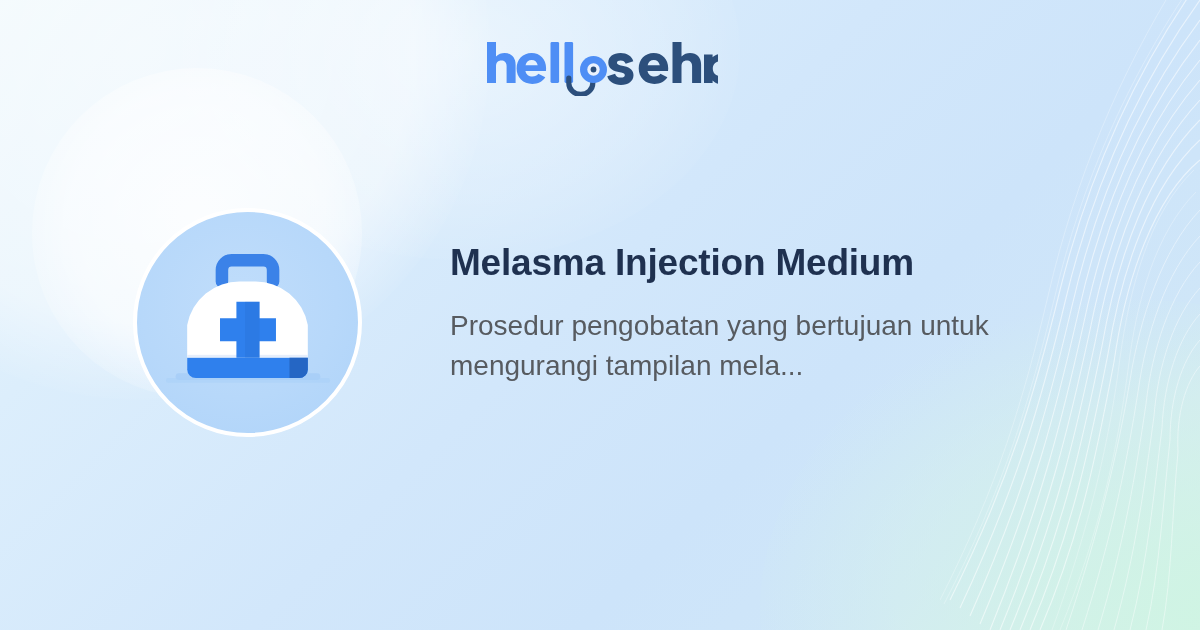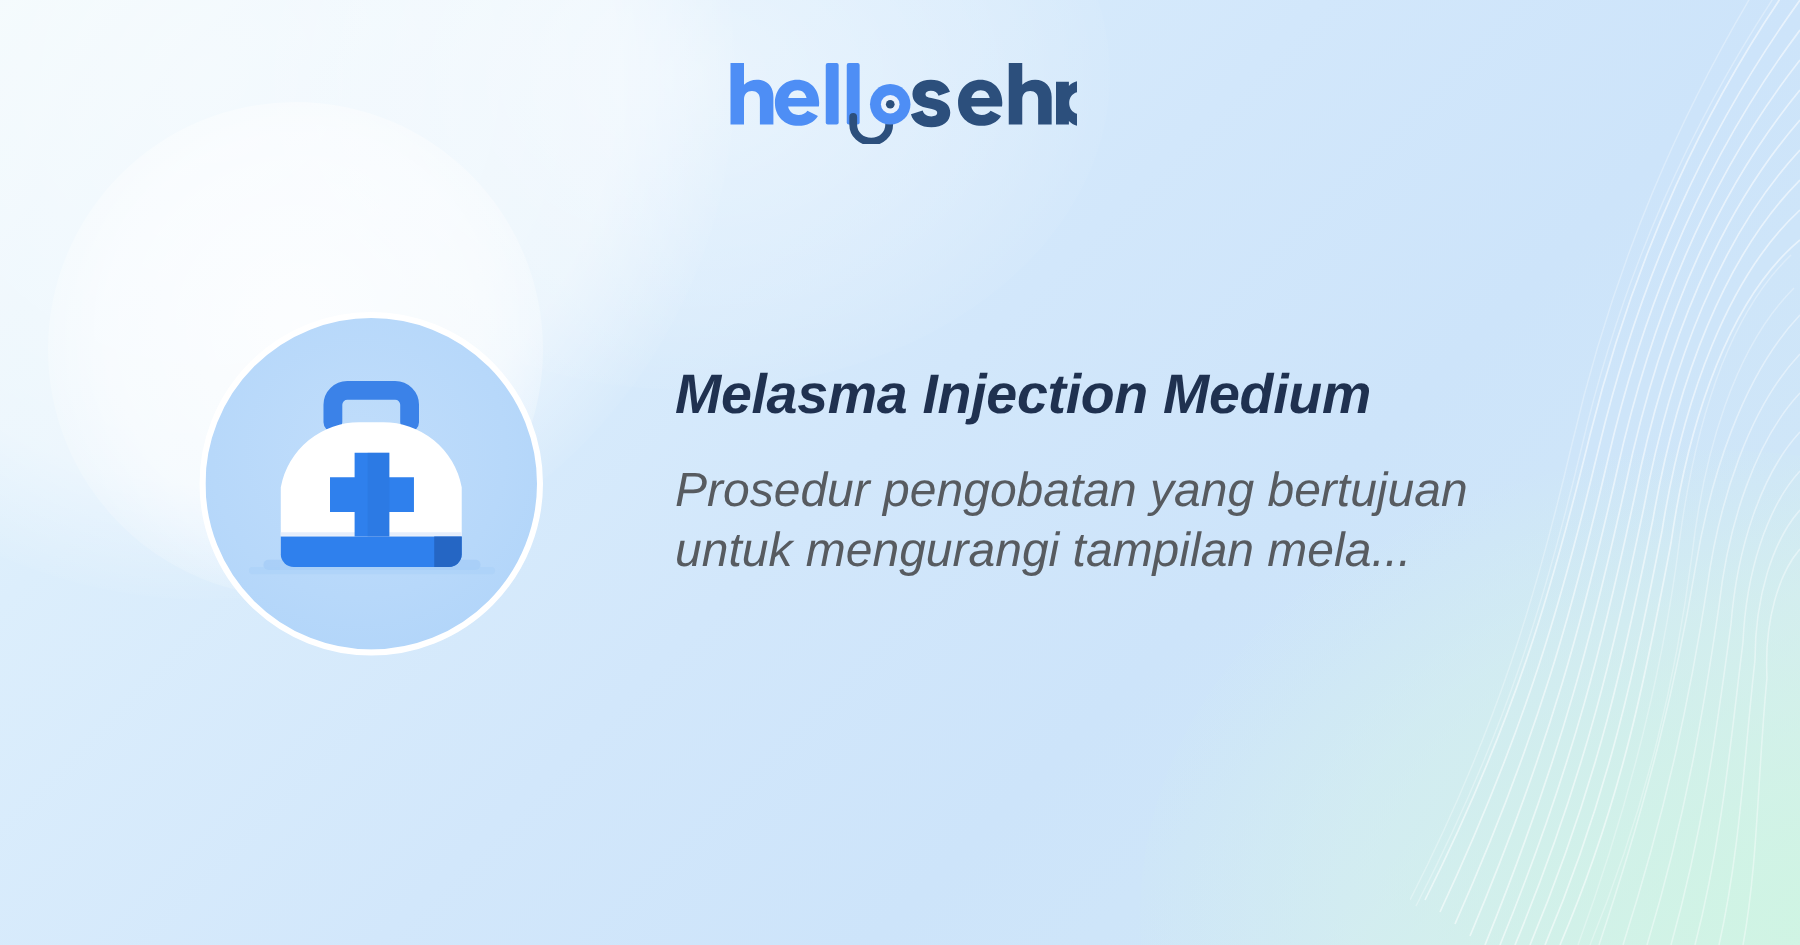"Melasma Injection Medium" #canvas { font-style: italic -> none }
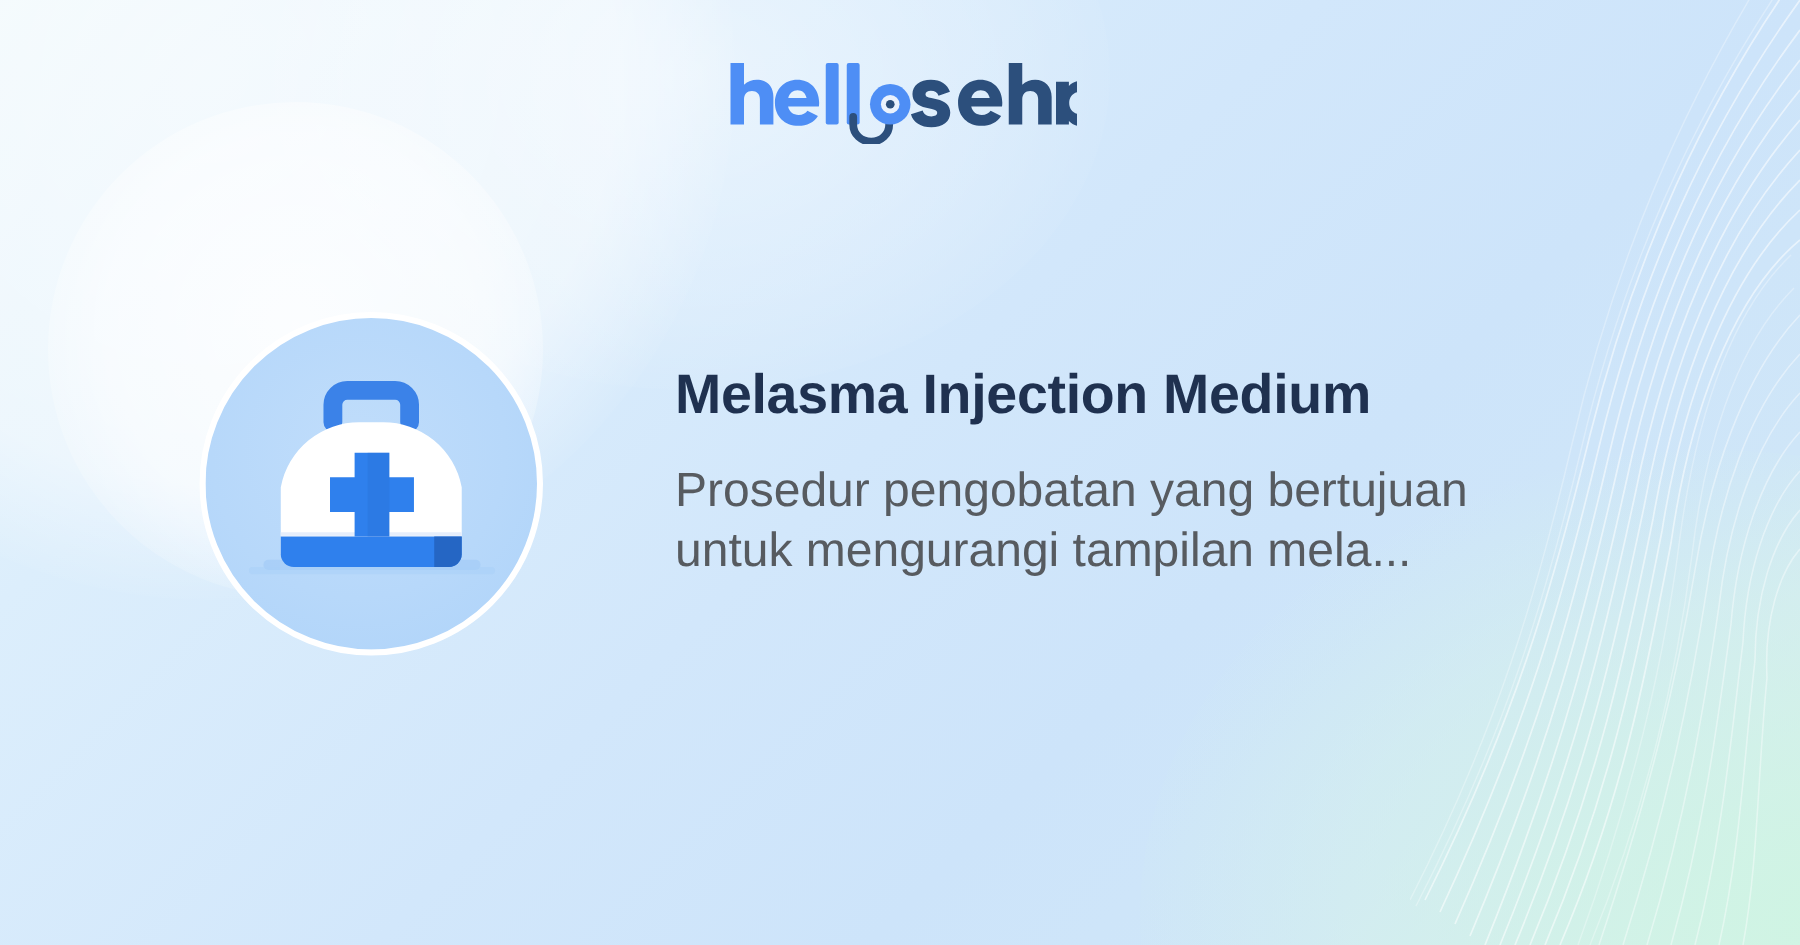"Prosedur pengobatan yang bertujuan untuk" #card-subtitle { font-size: 32px -> 28px }
